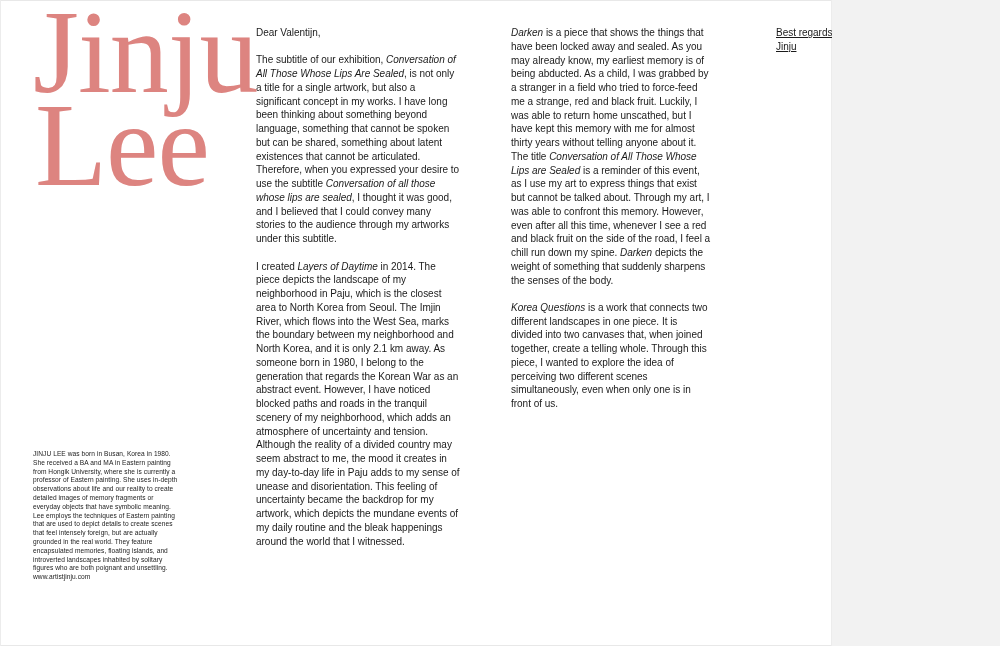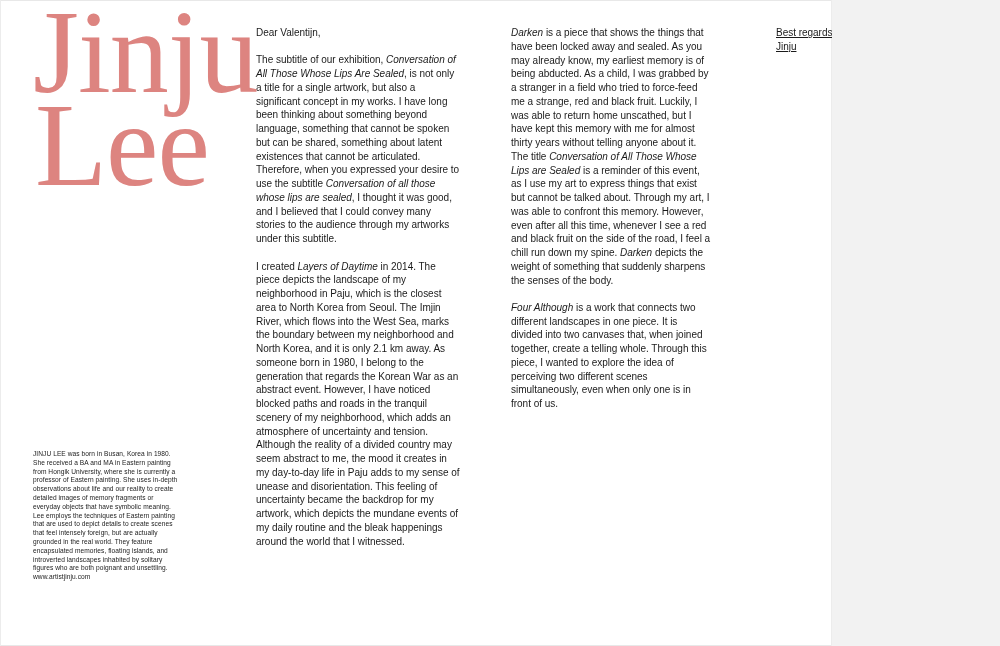"Four Although" i { text: Four Although -> Korea Questions }
